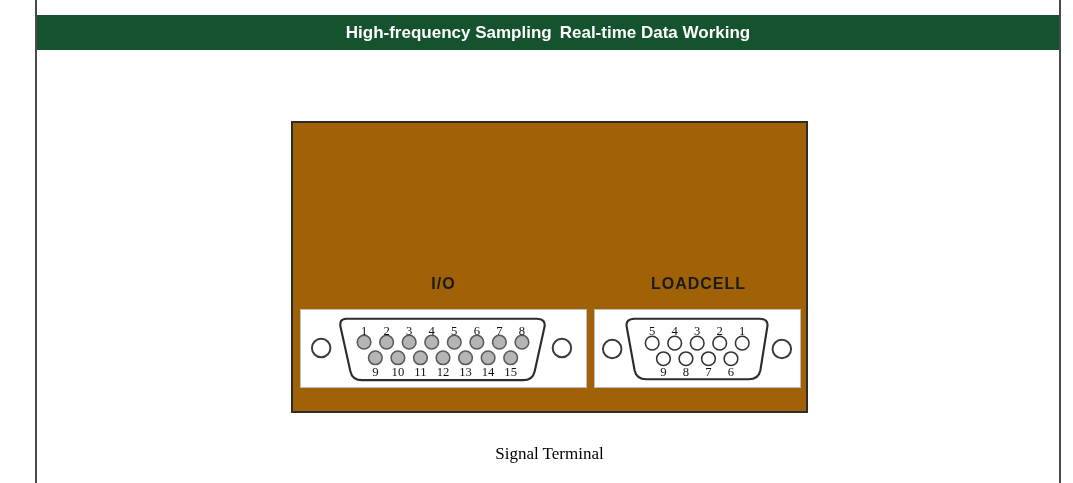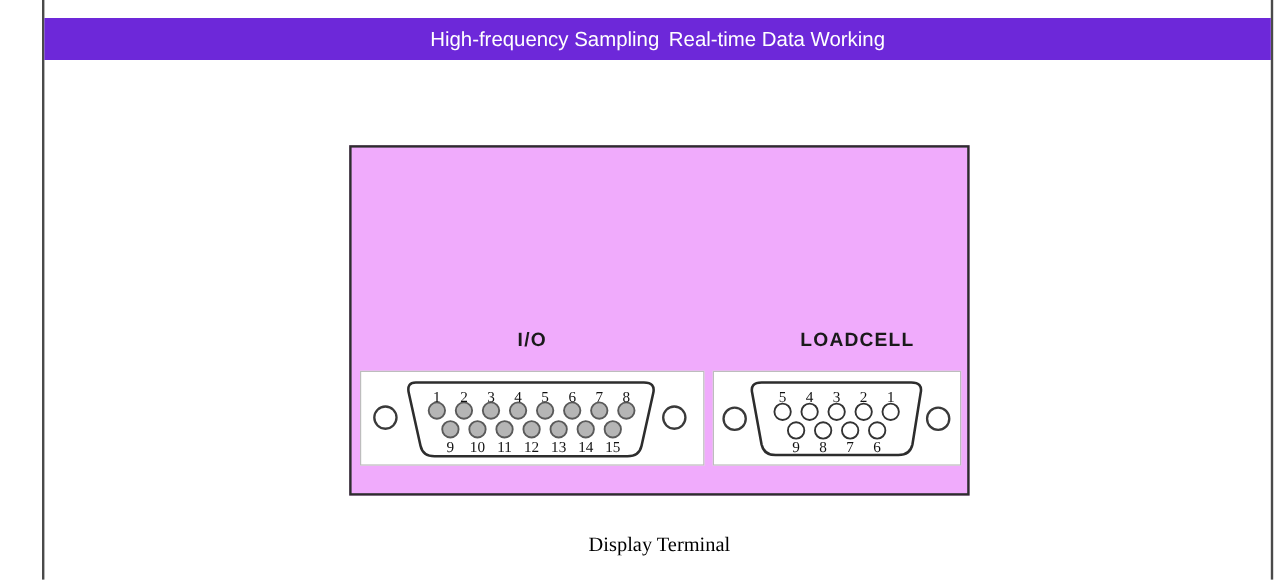"High-frequency Sampling" .banner { background: #6d28d9 -> #14532d; font-weight: normal -> bold }
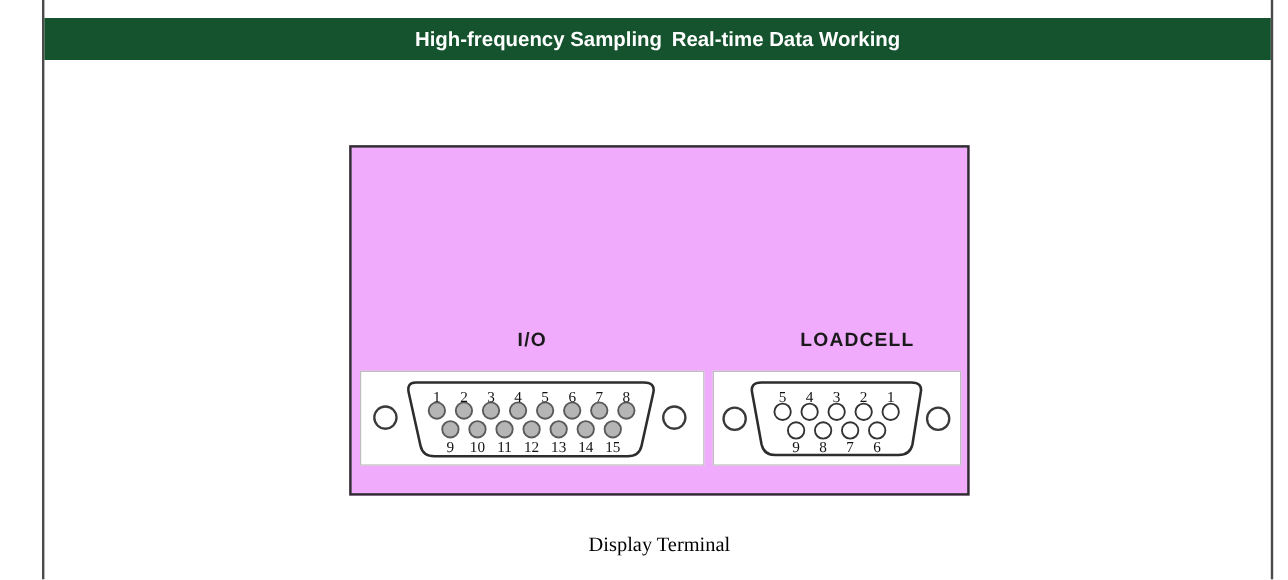"I/O" .diagram-box { background: #f0abfc -> #a16207 }
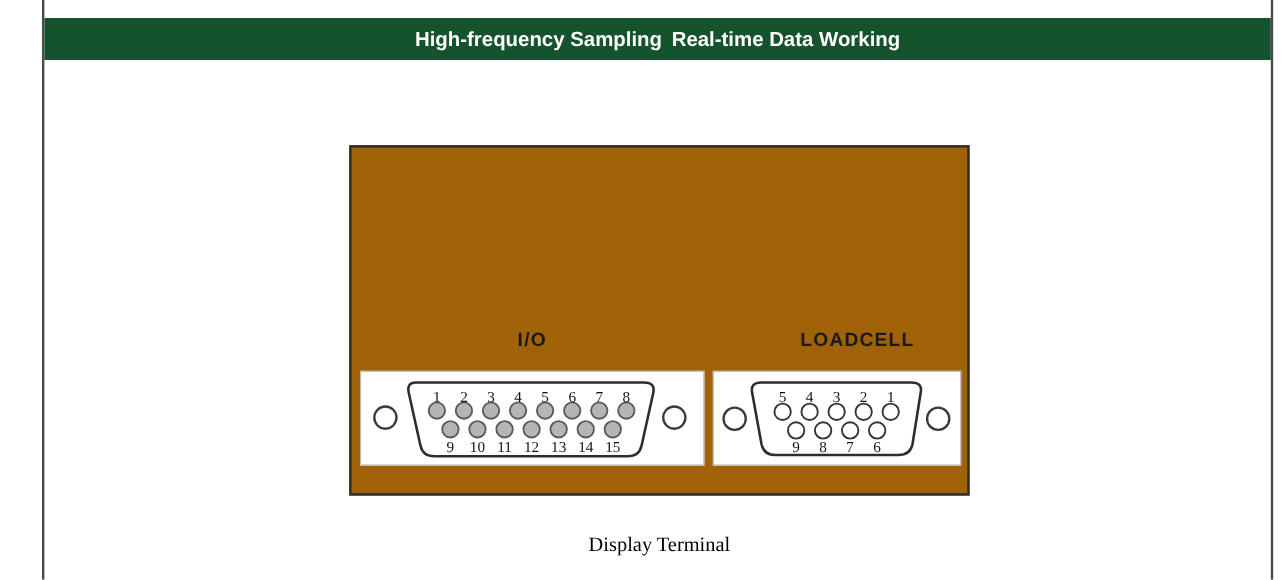"LOADCELL" .connector-label.loadcell { left: 318px -> 302px }
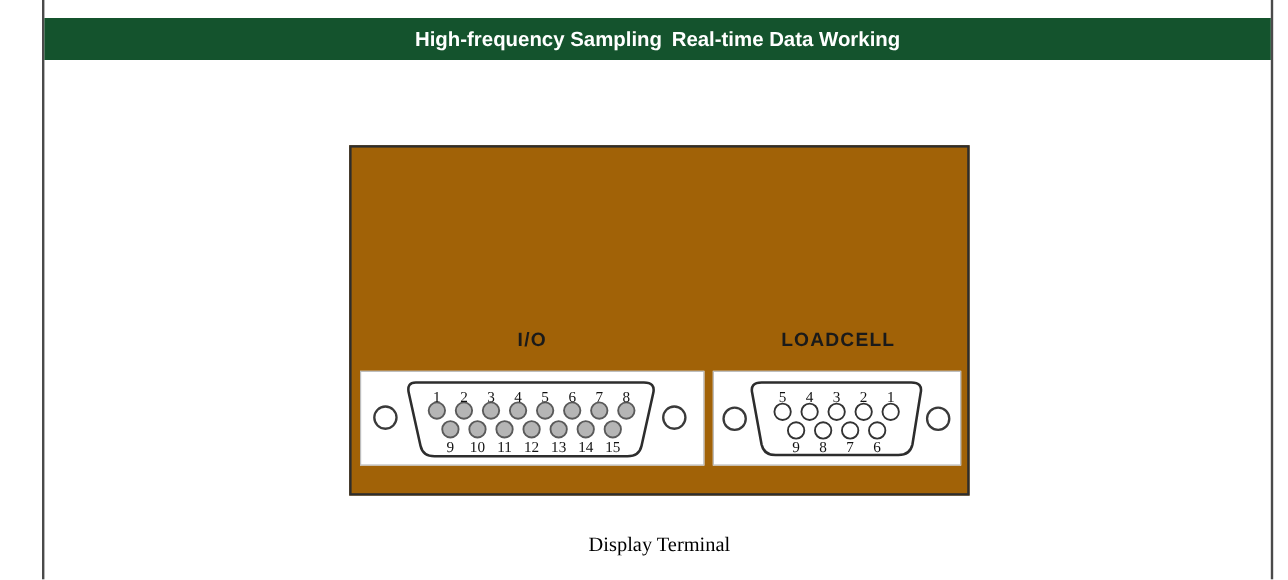"Display Terminal" div.caption { text: Display -> Signal }
